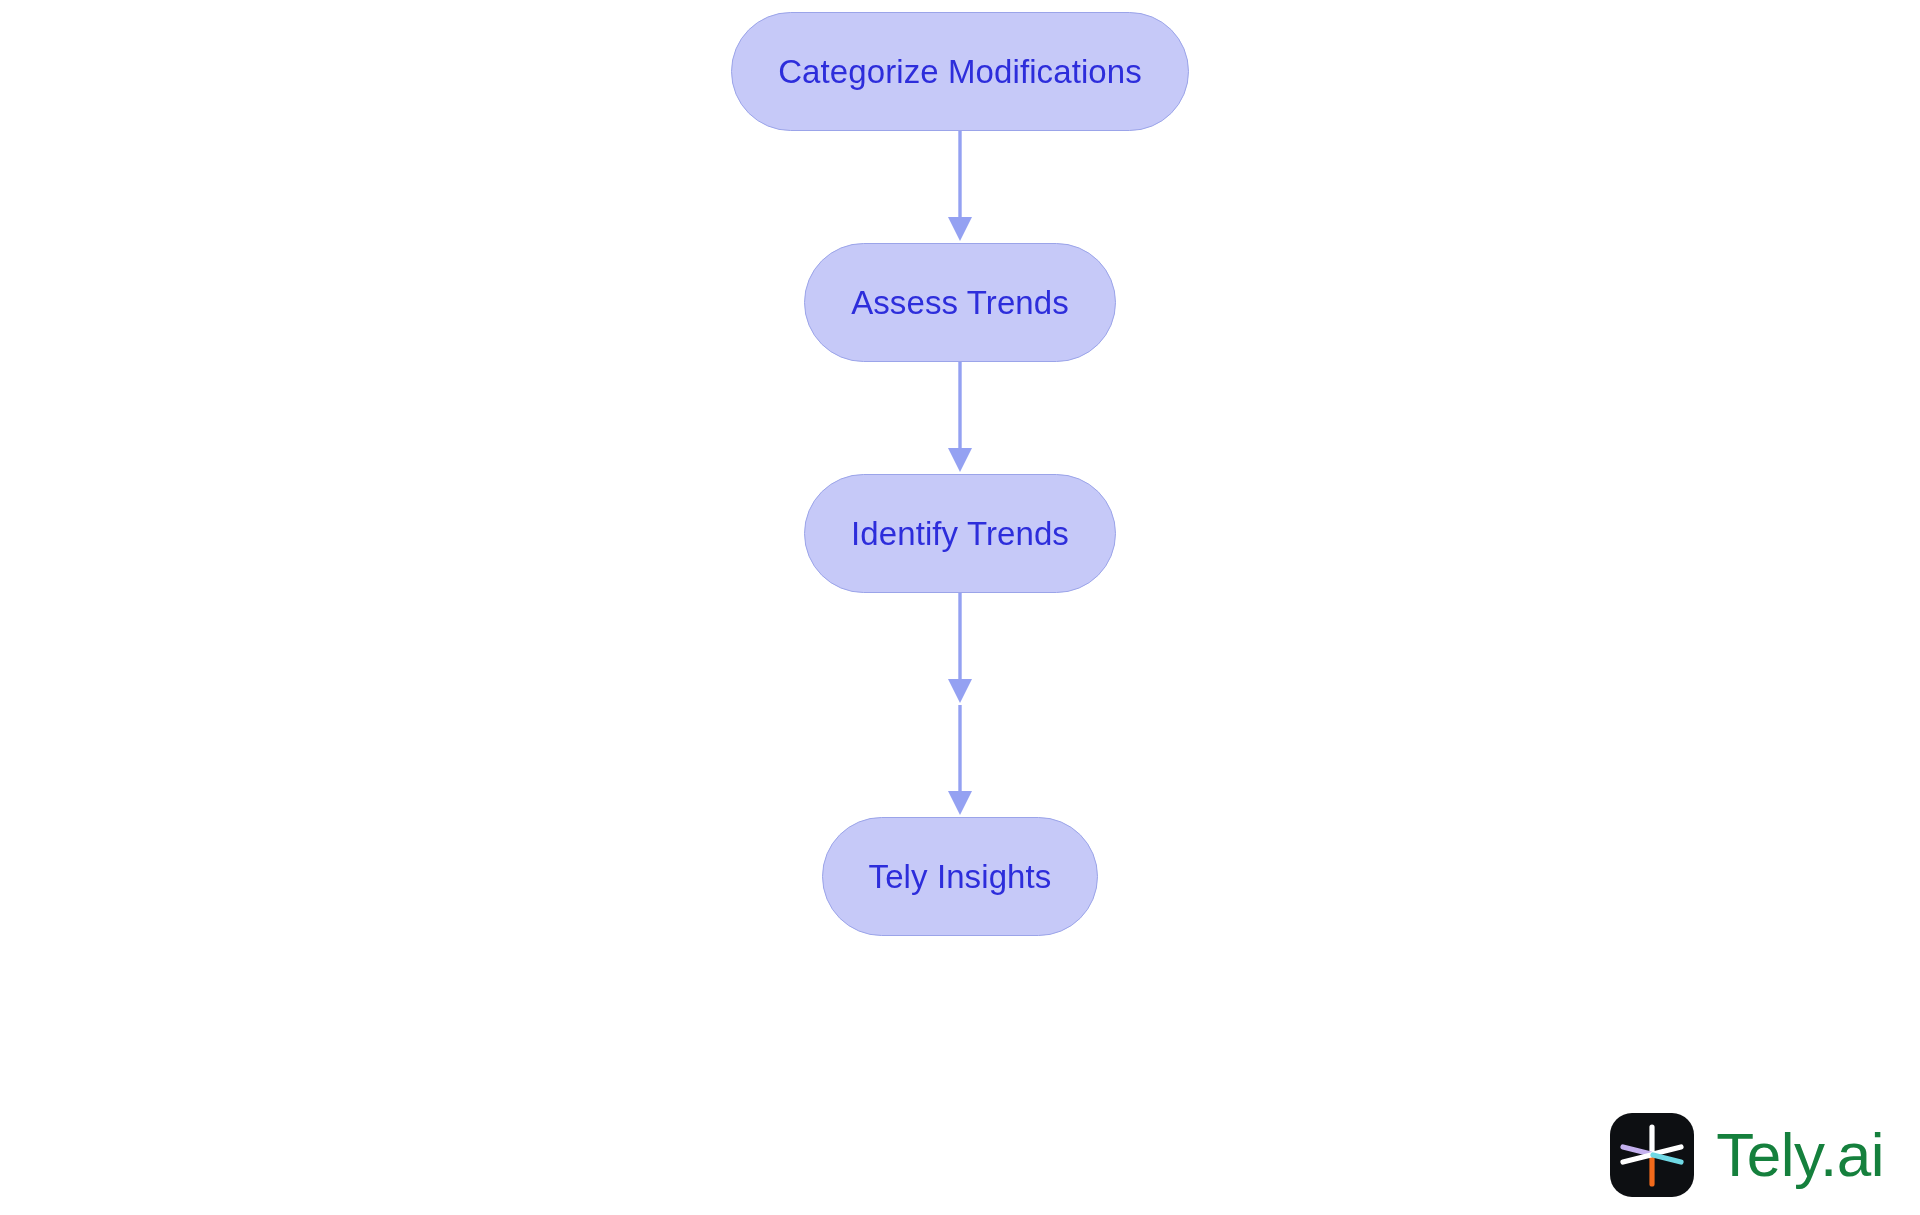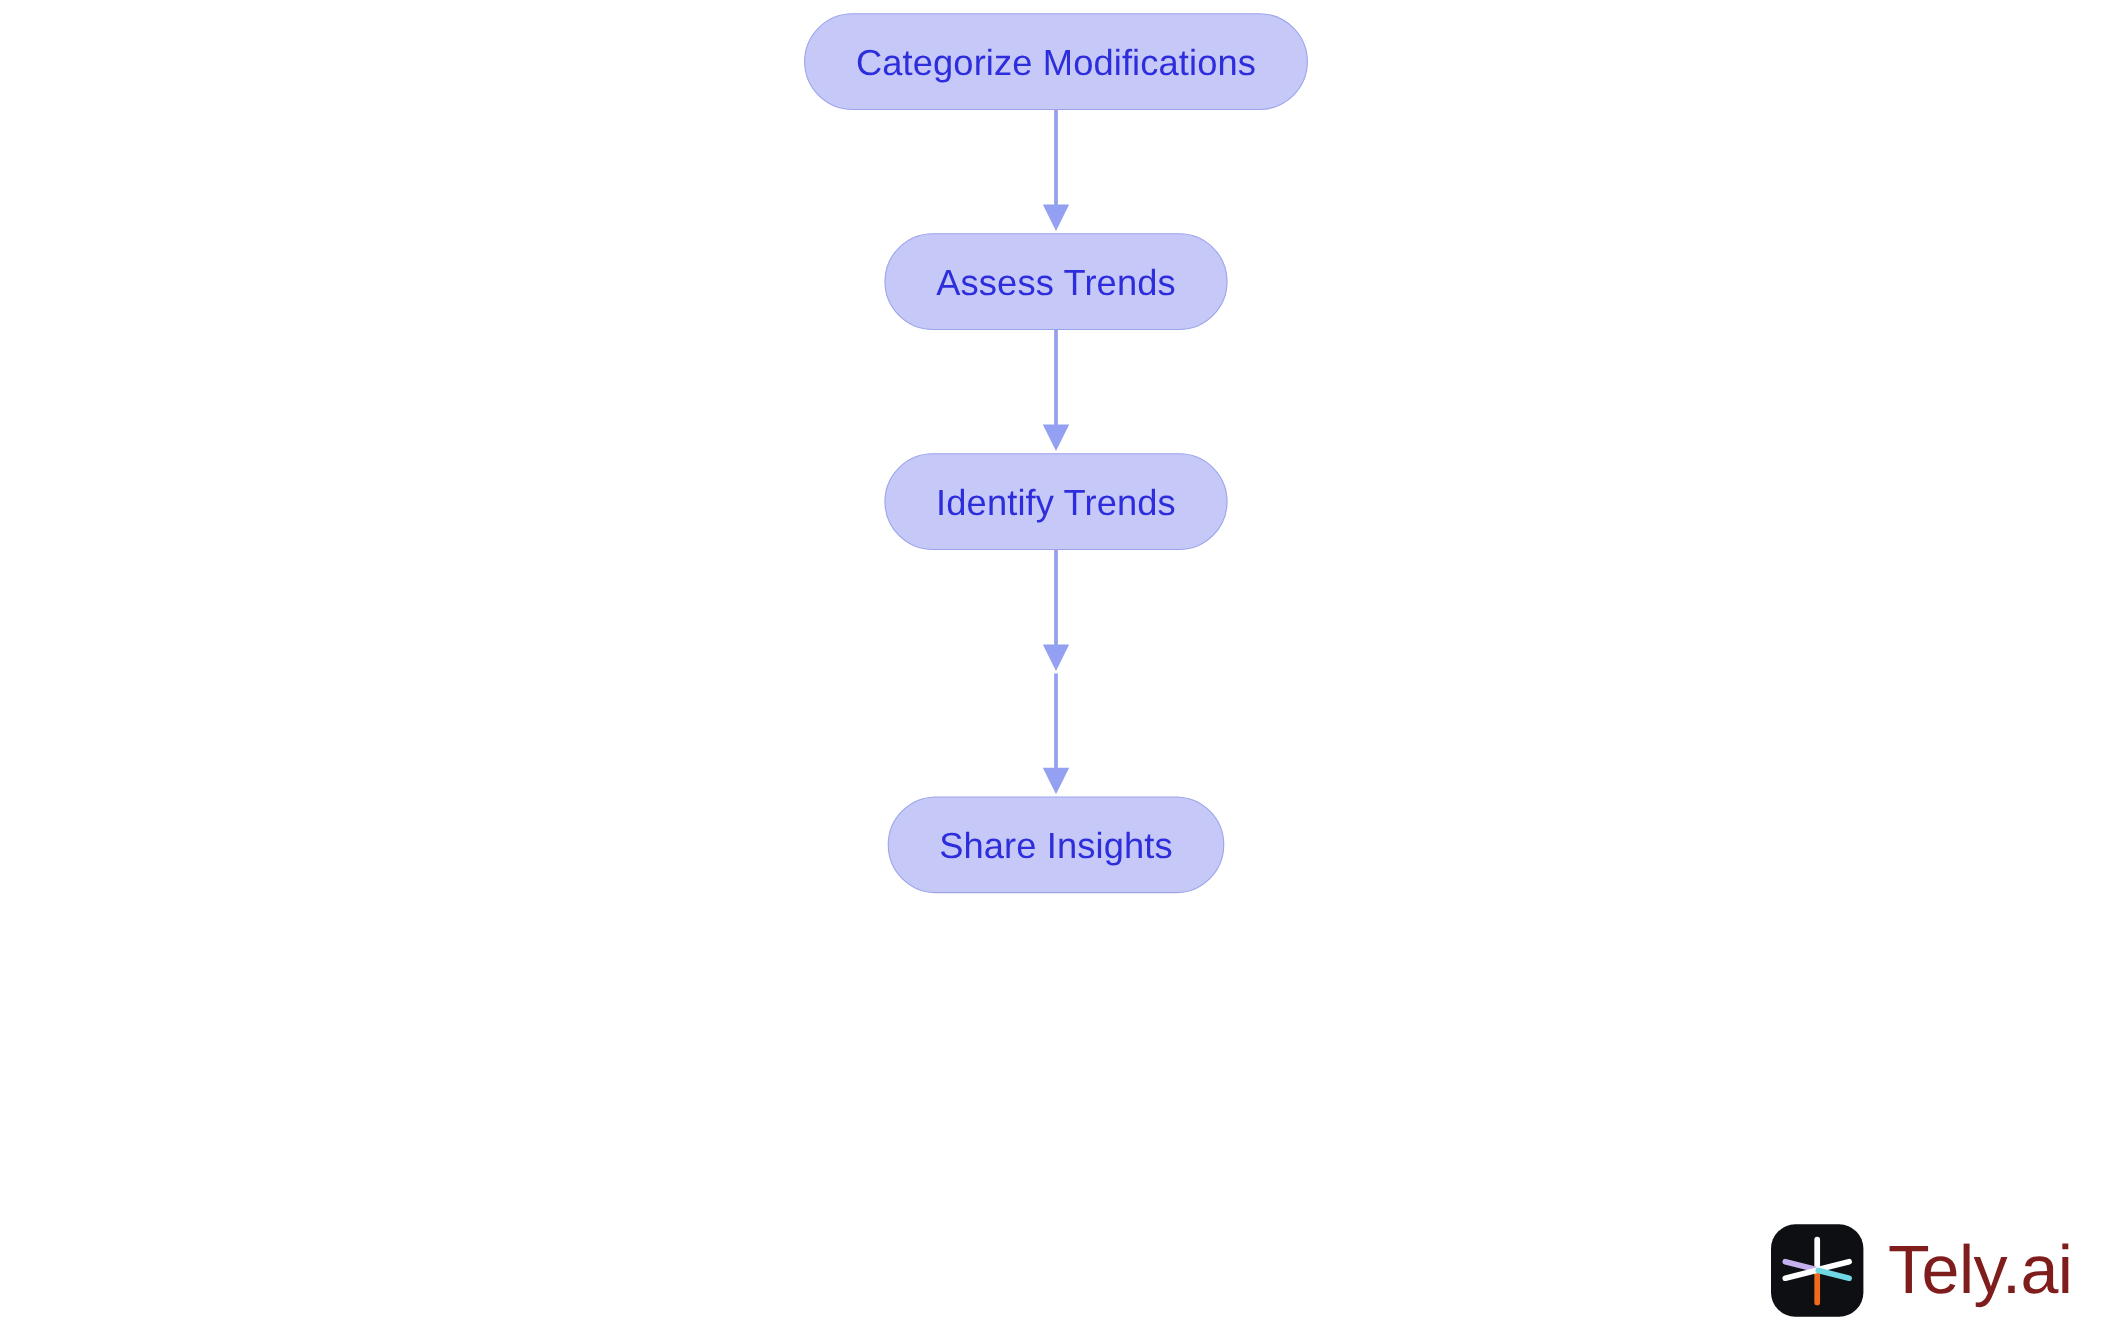"Categorize Modifications" .node { height: 88px -> 119px }
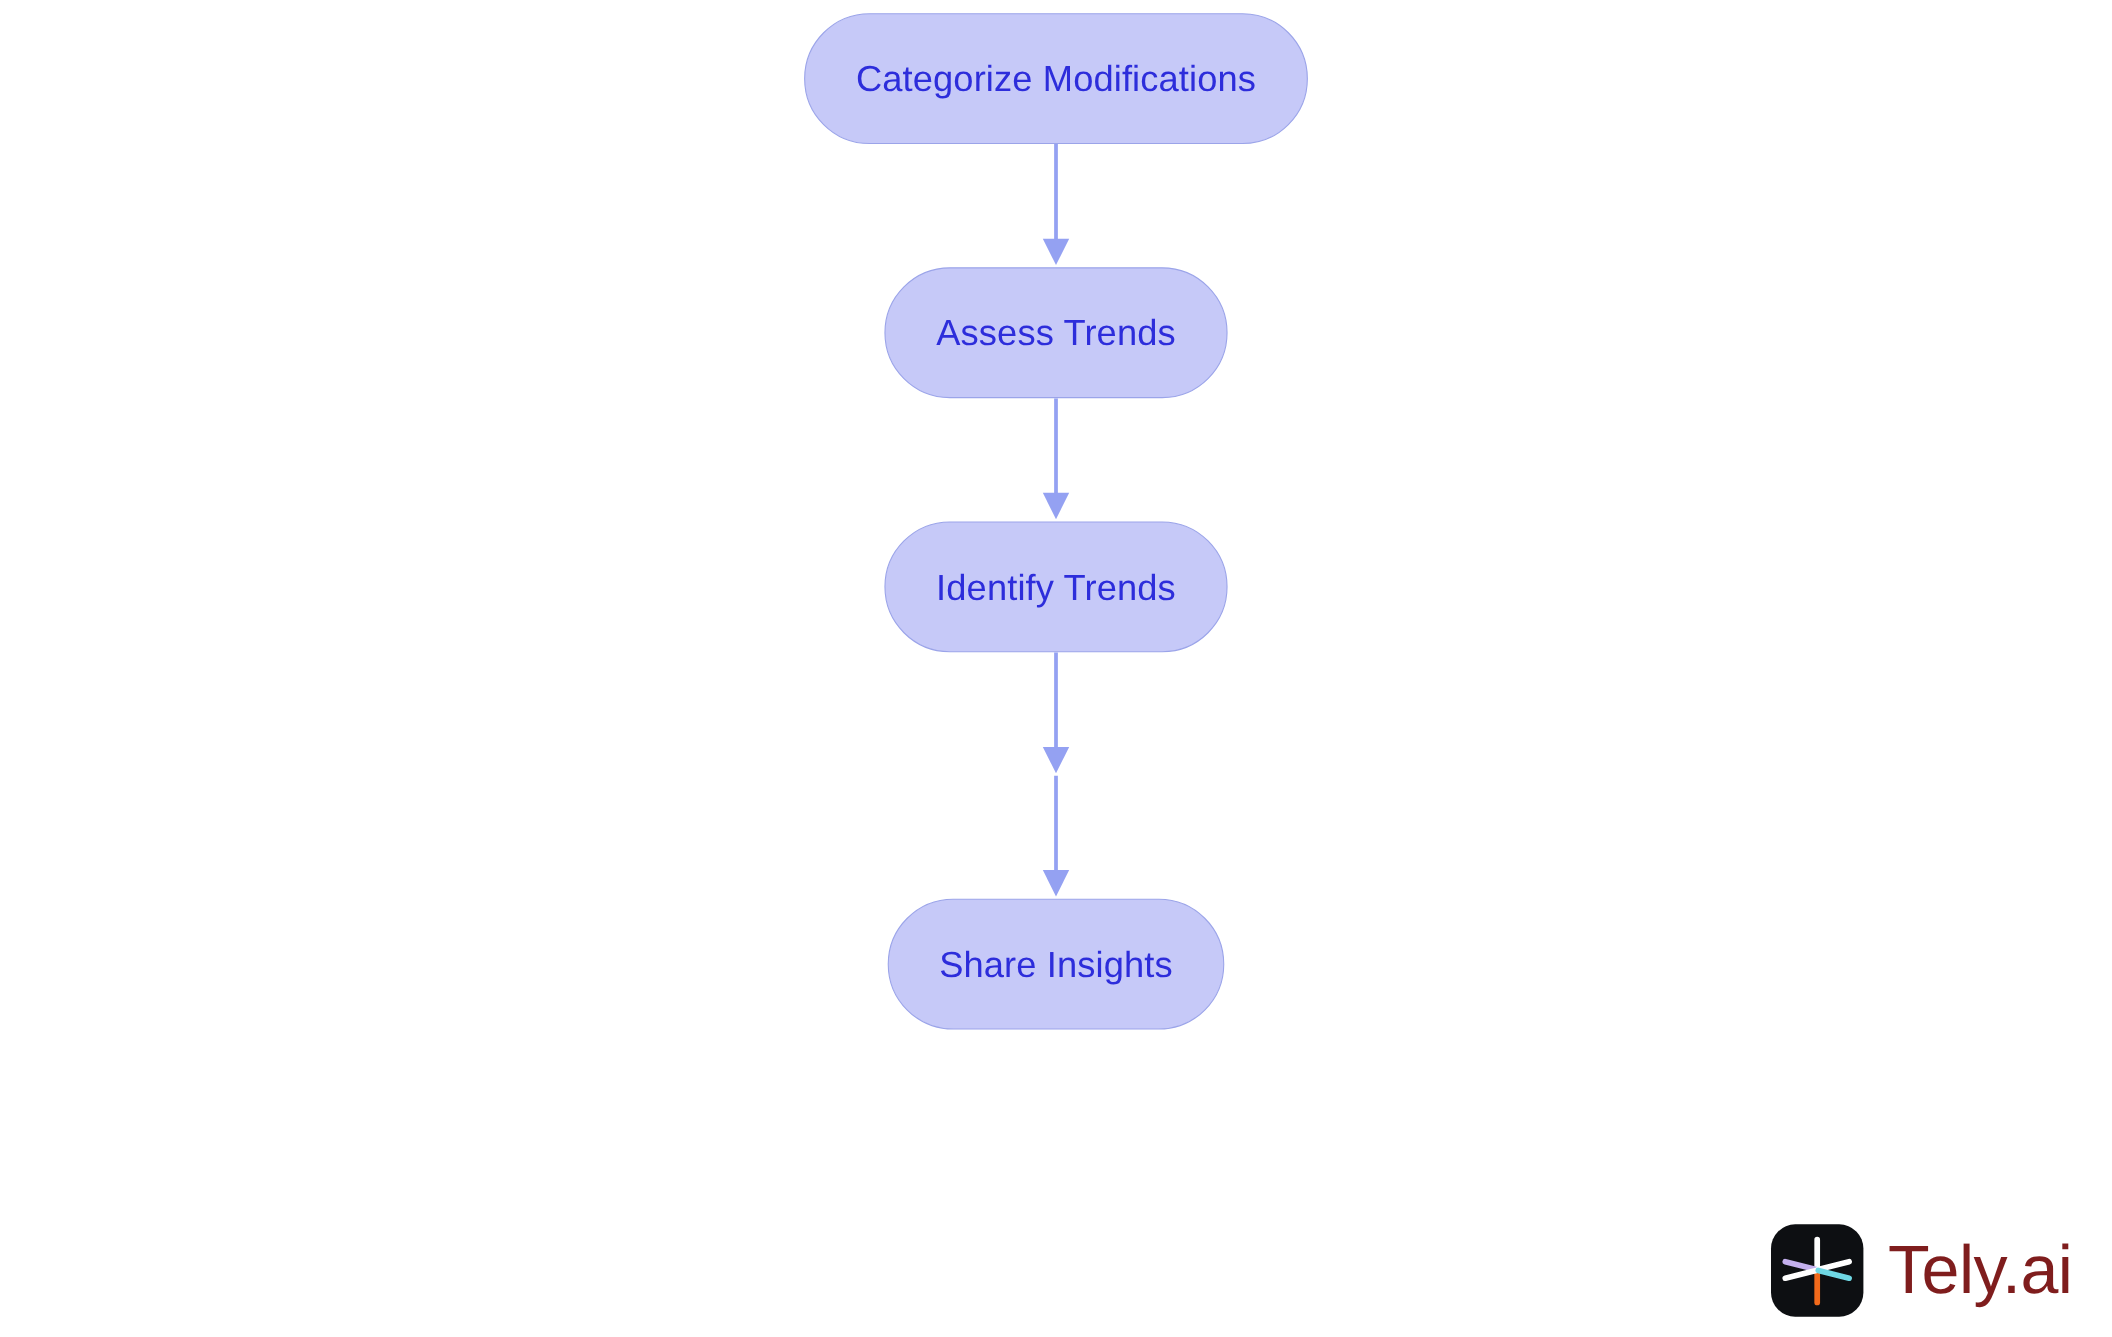"Share Insights" span.node-label { text: Share -> Tely }
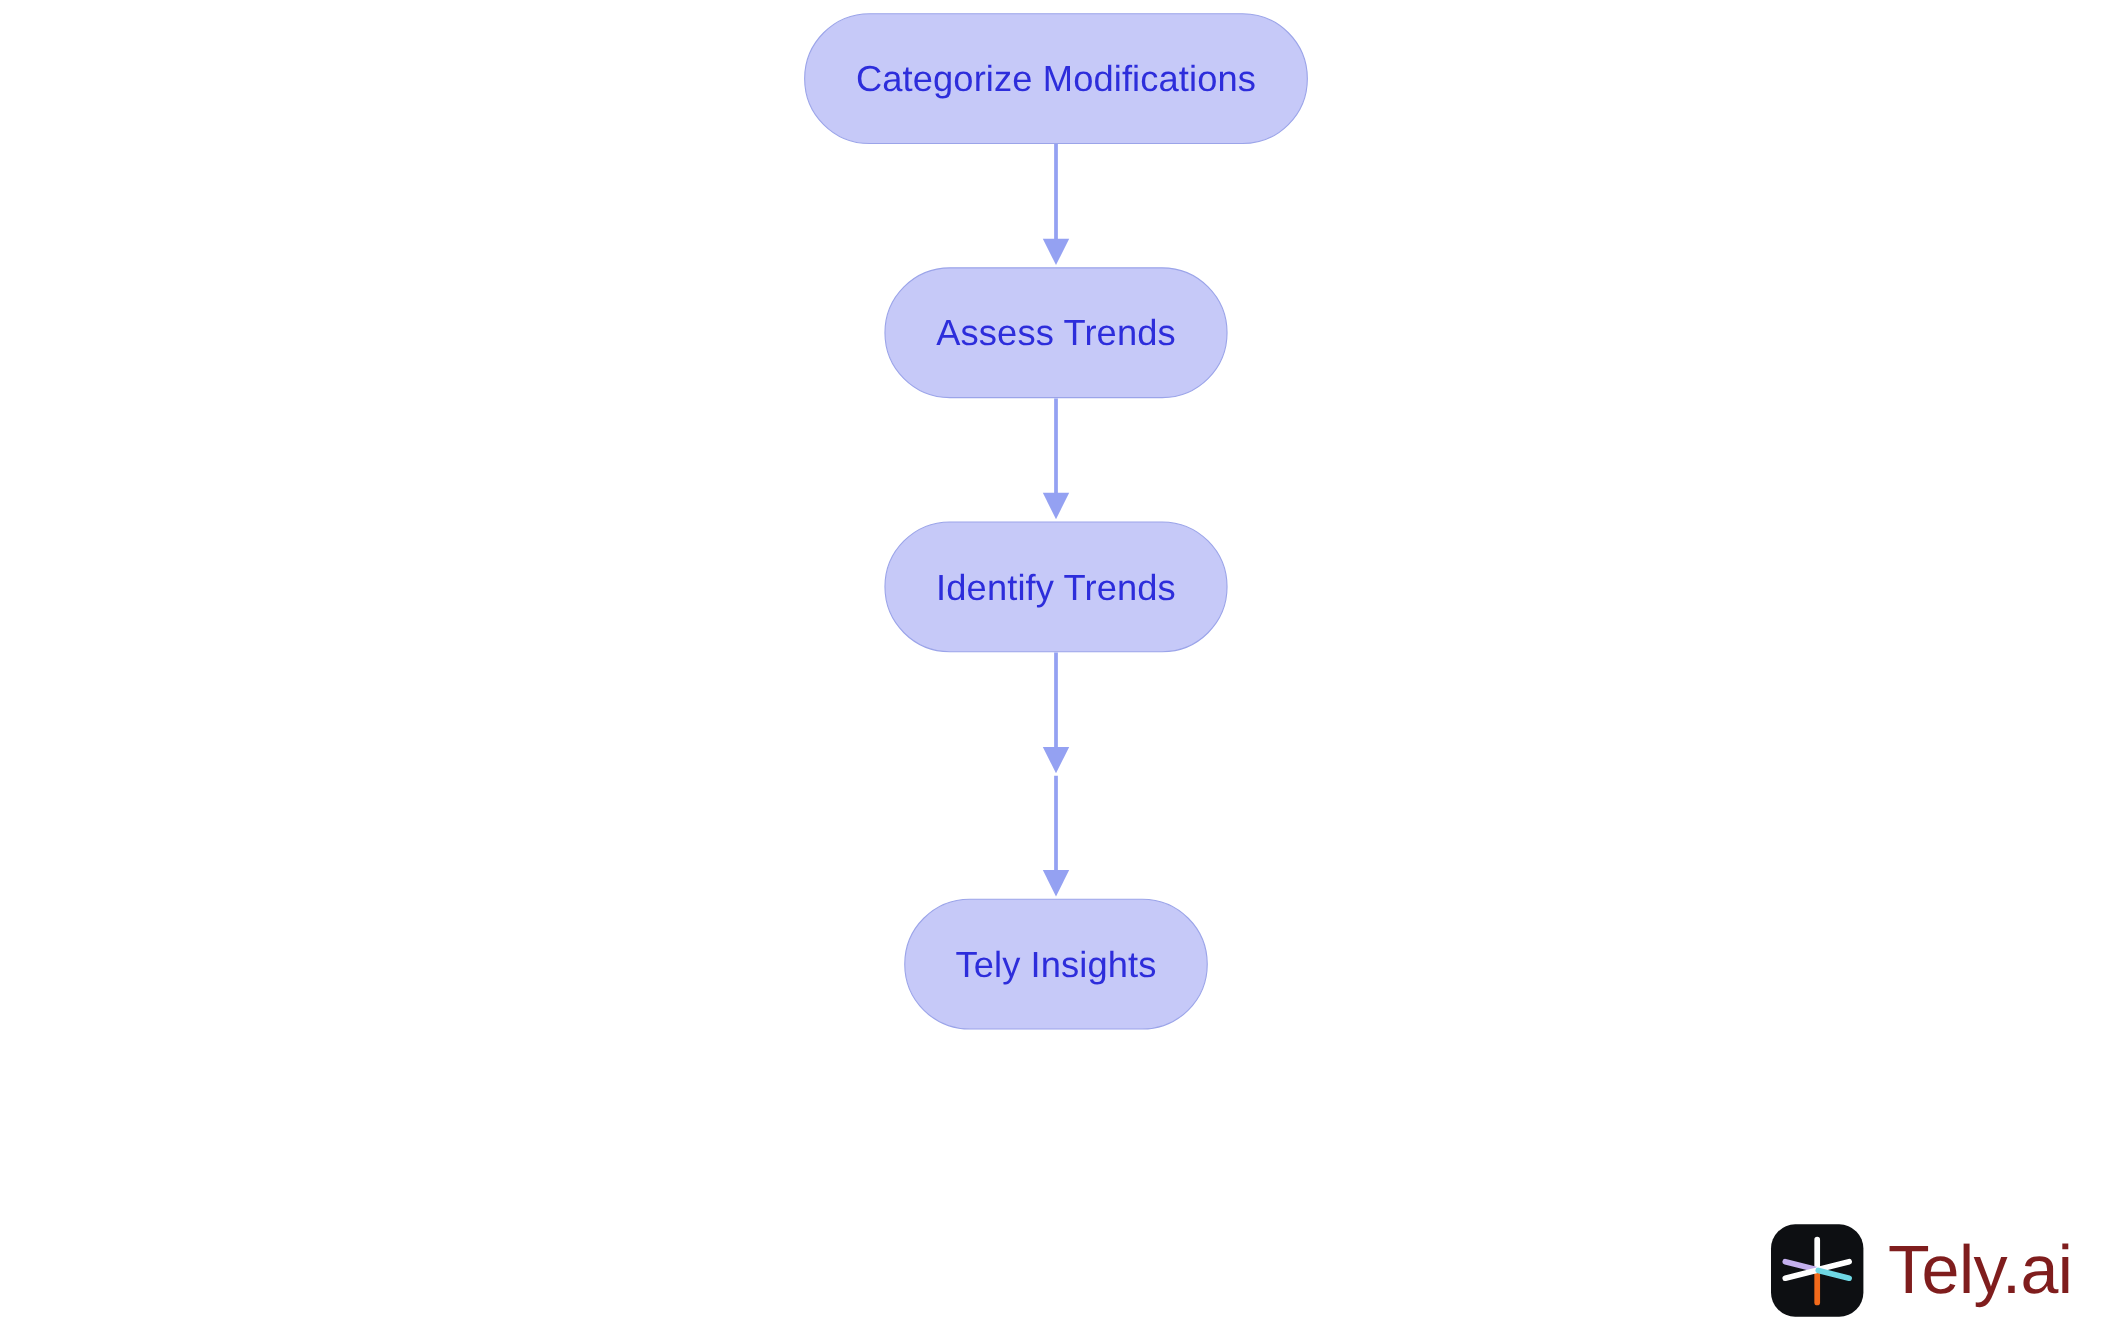"Tely.ai" .brand-word { color: #7f1d1d -> #15803d }
